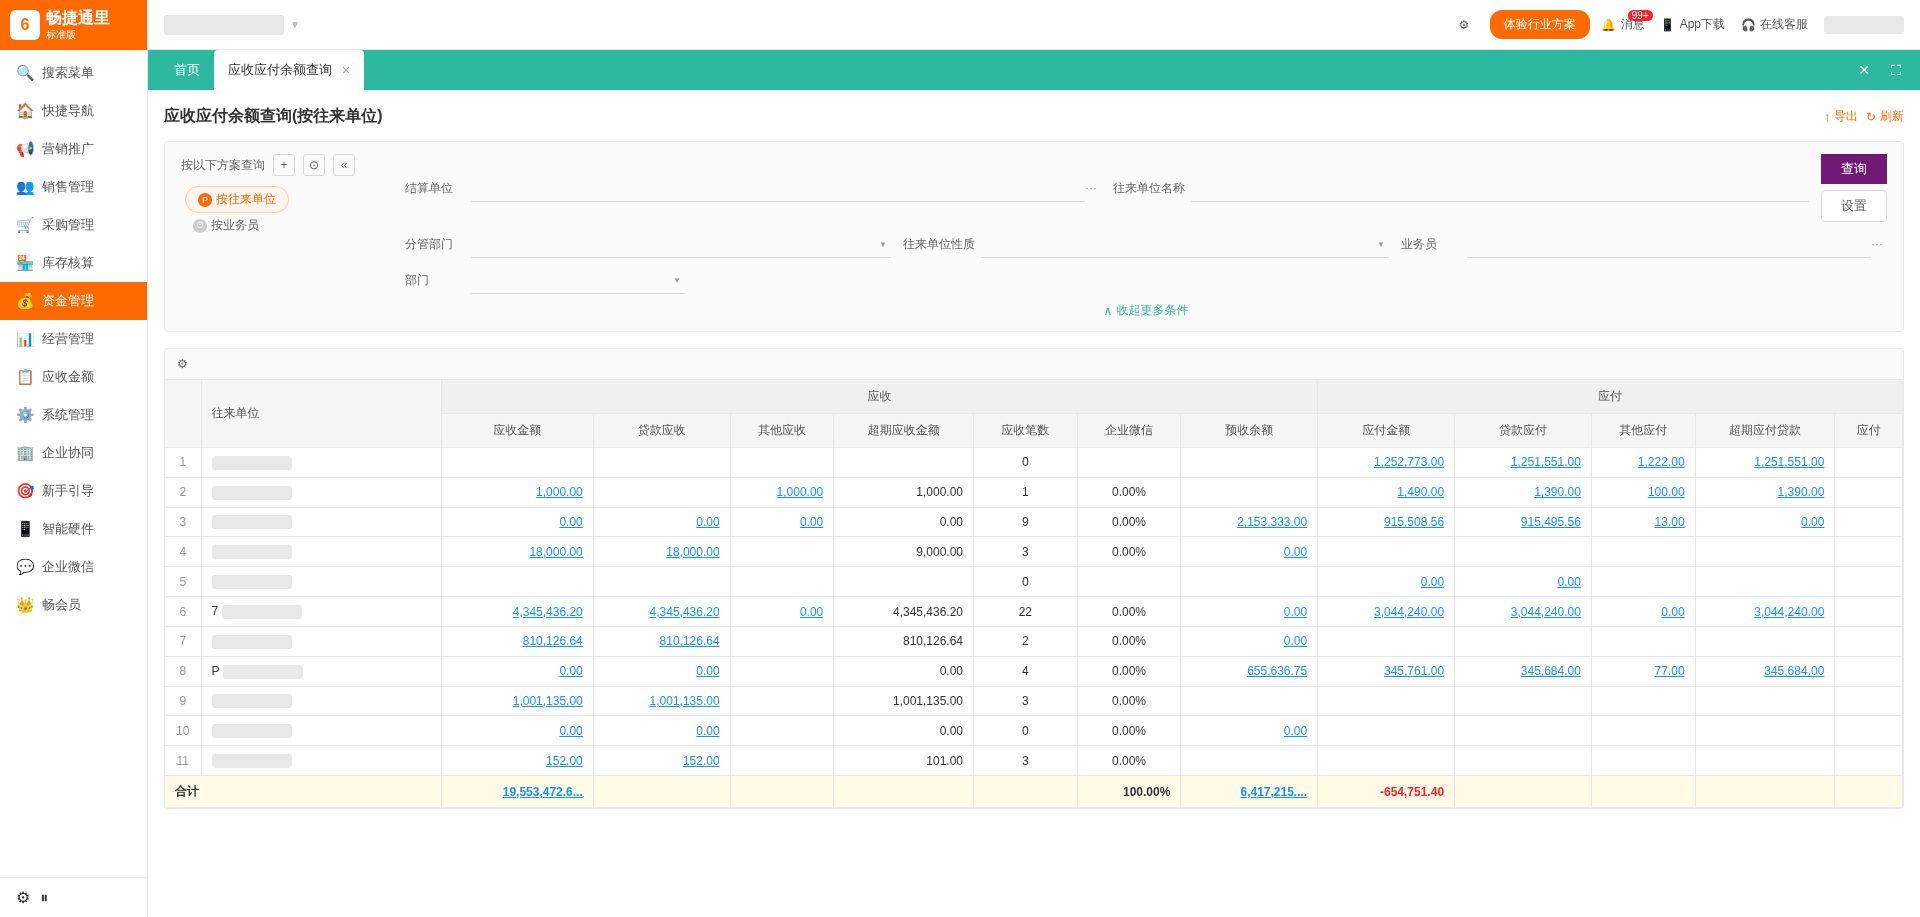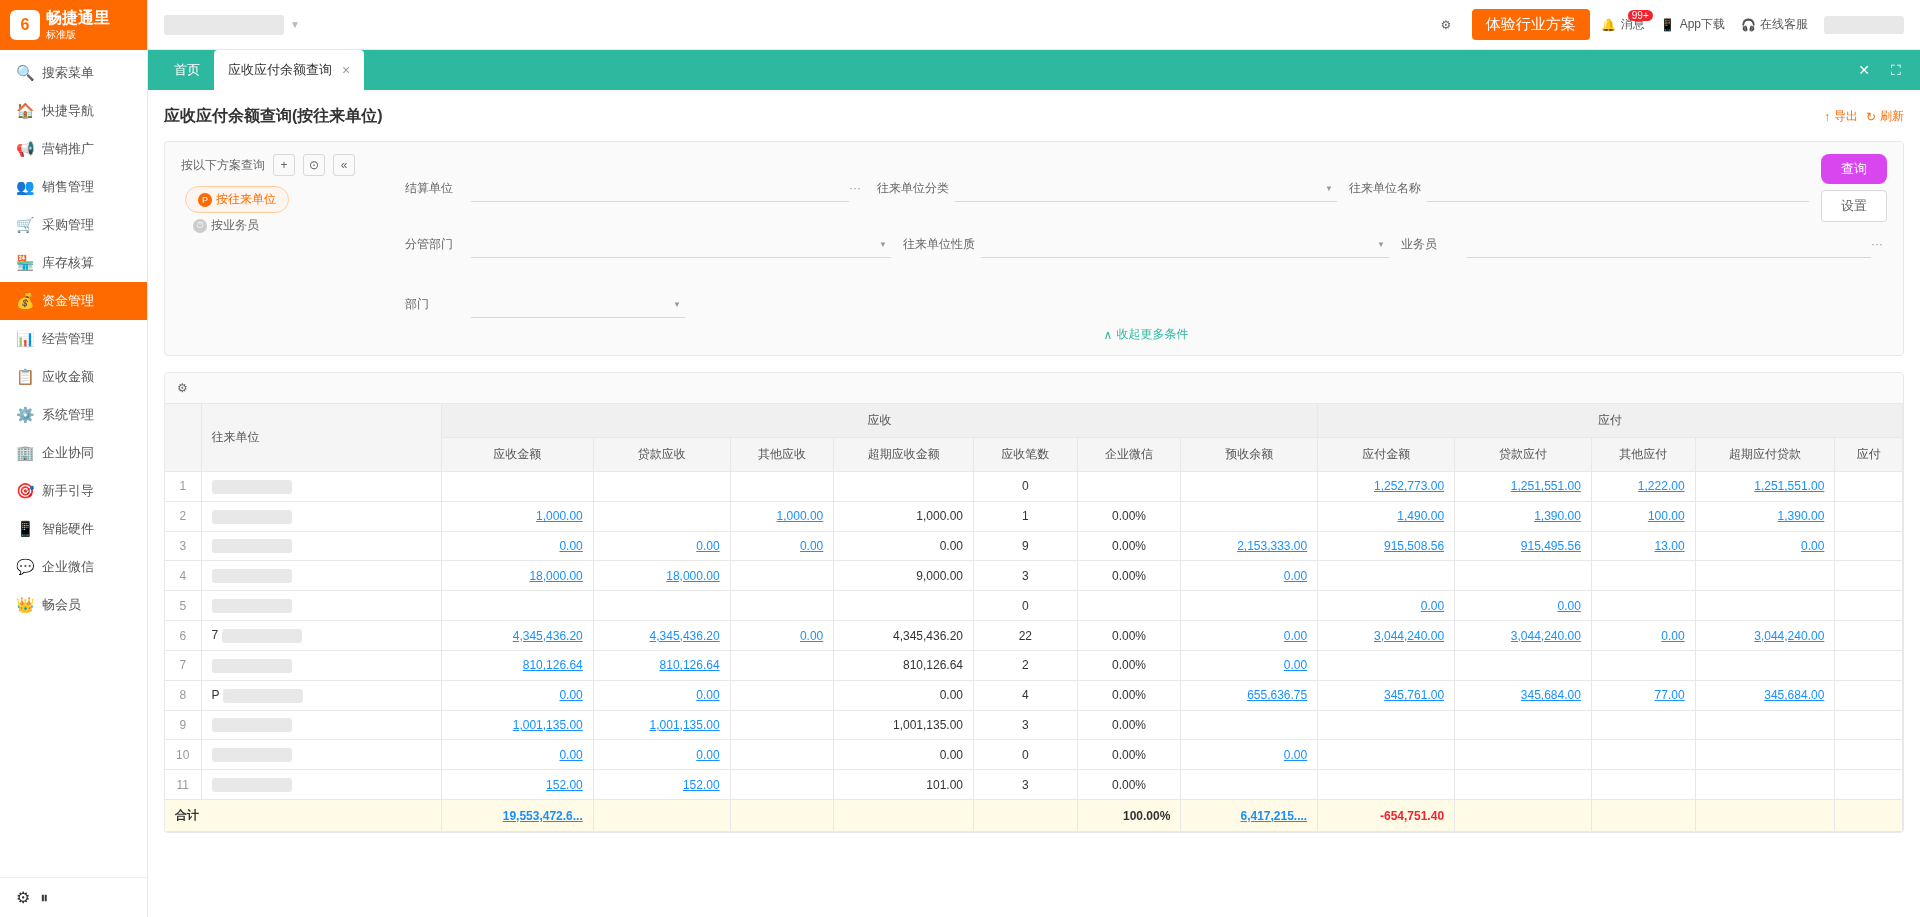"体验行业方案" .topbar-btn { border-radius: 4px -> 12px; font-size: 15px -> 12px }
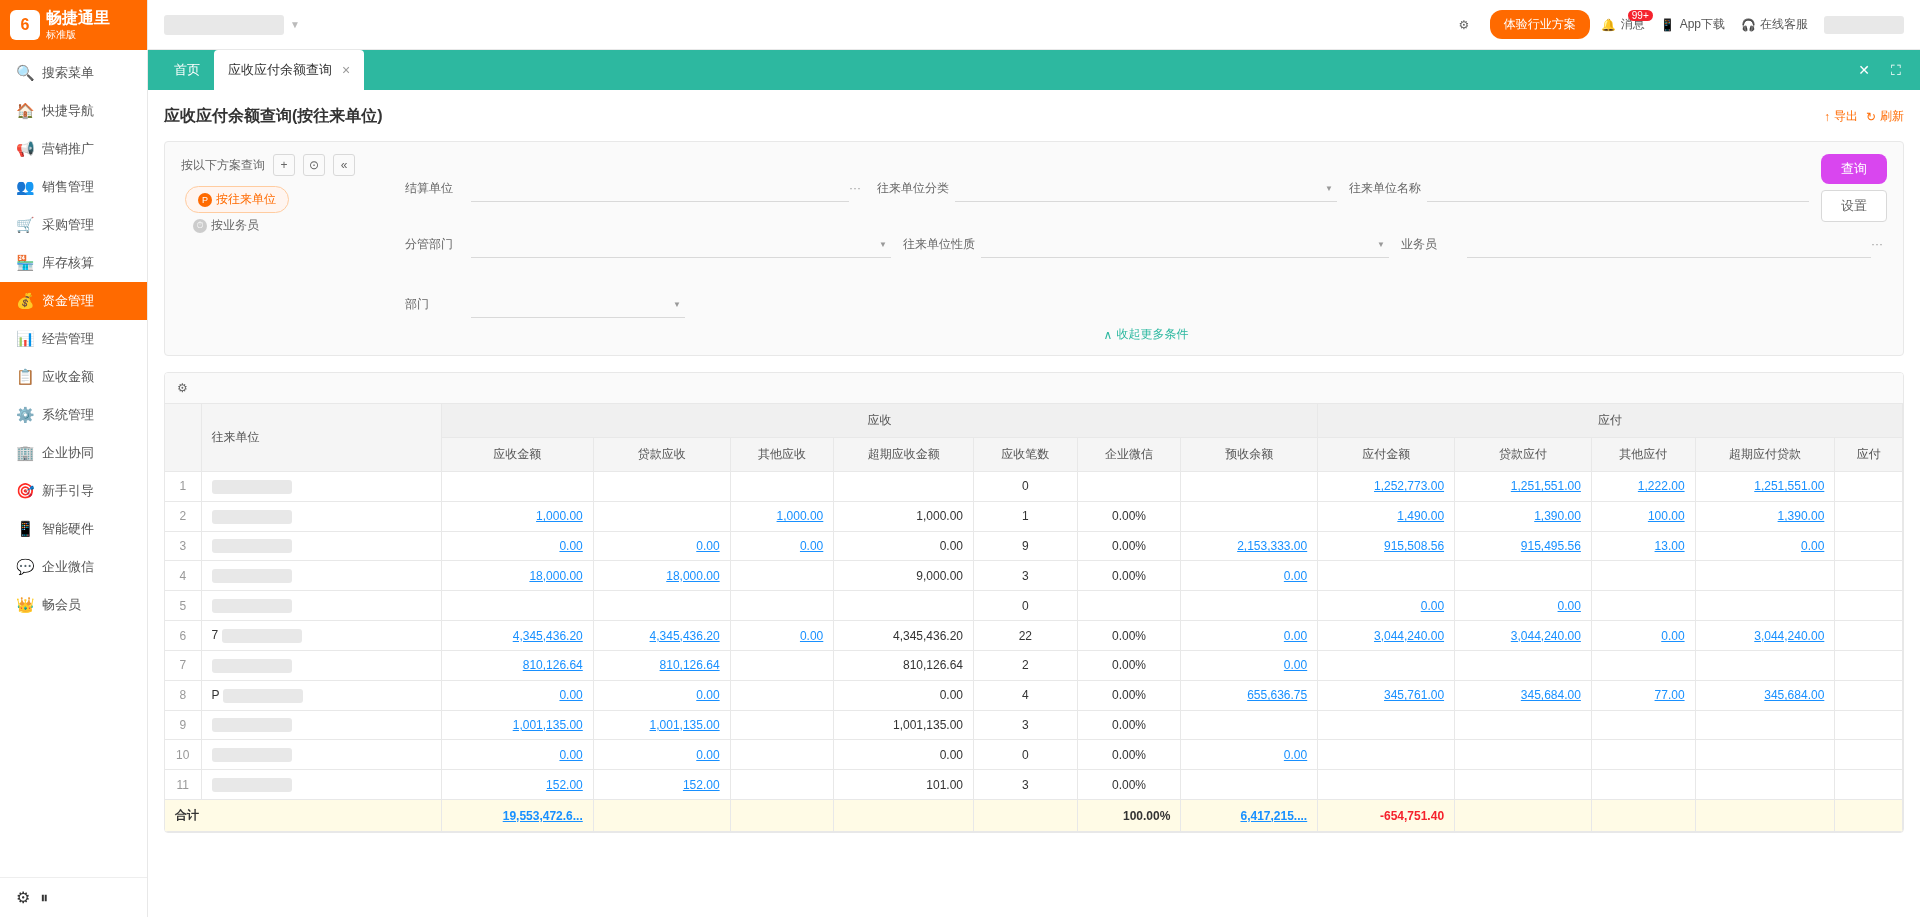"查询" .query-btn { background: #d946ef -> #701a75; border-radius: 8px -> 0 }
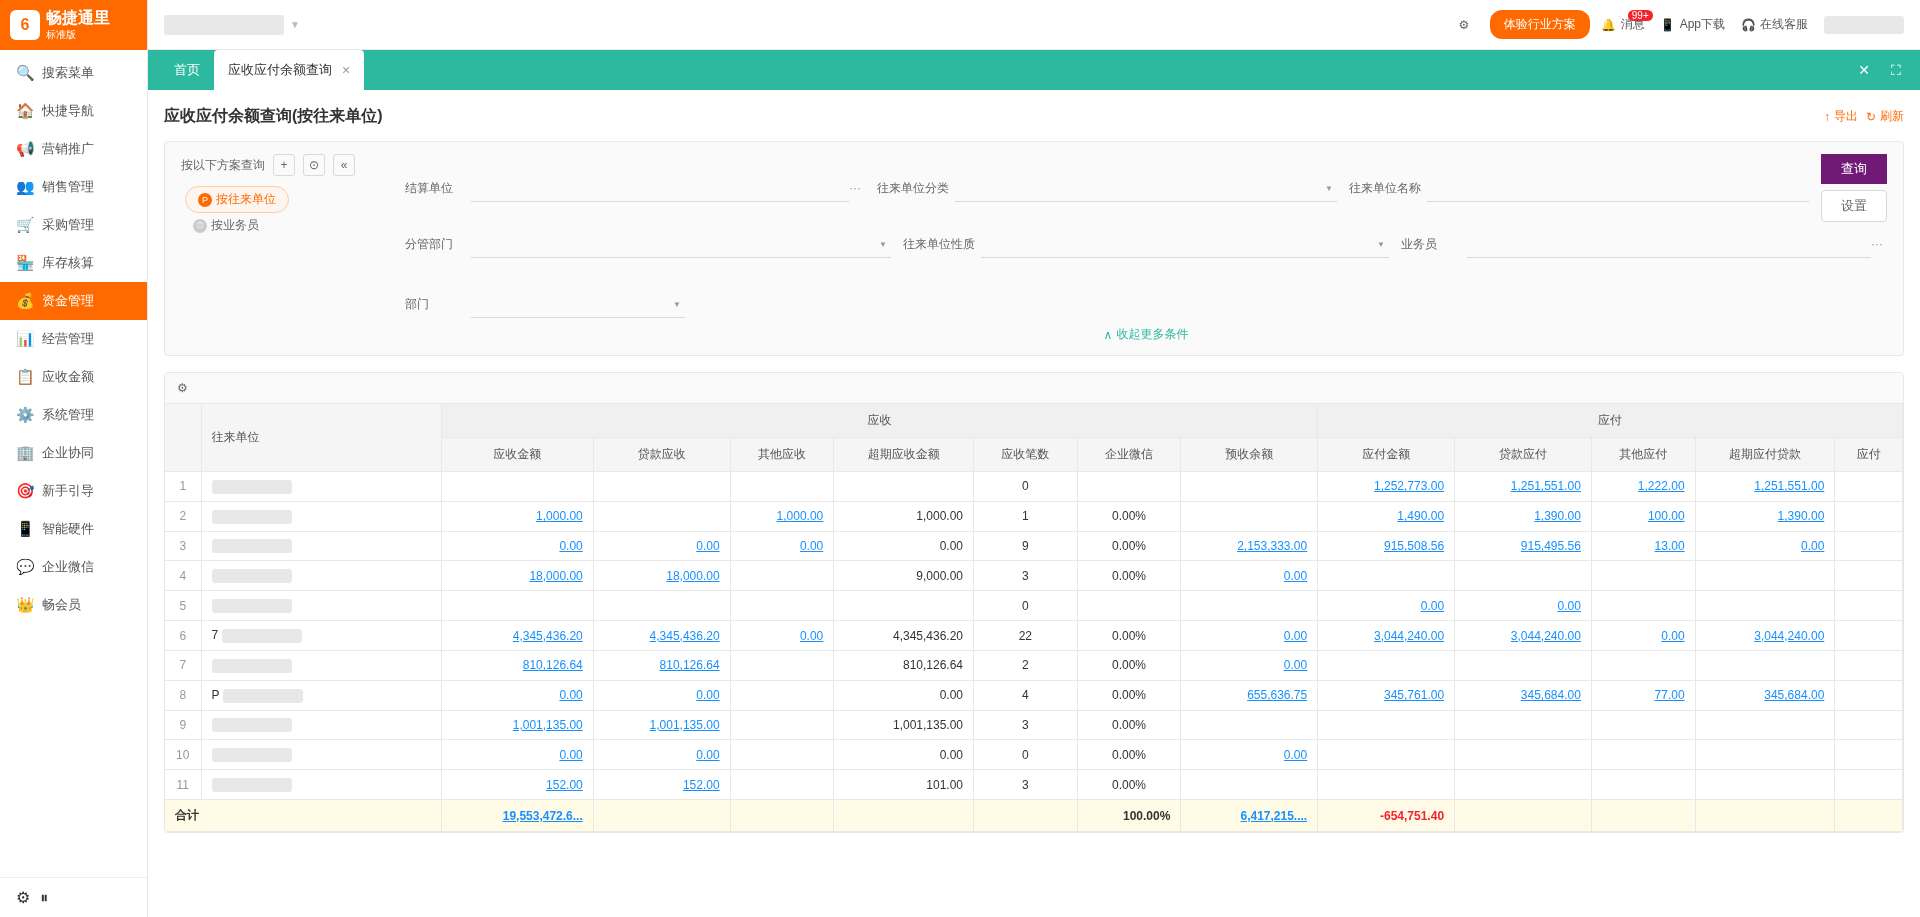"往来单位分类" div.filter-field { html: <div> <span>往来单位分类</span> <div> <select></select> </div> </div> -> none }
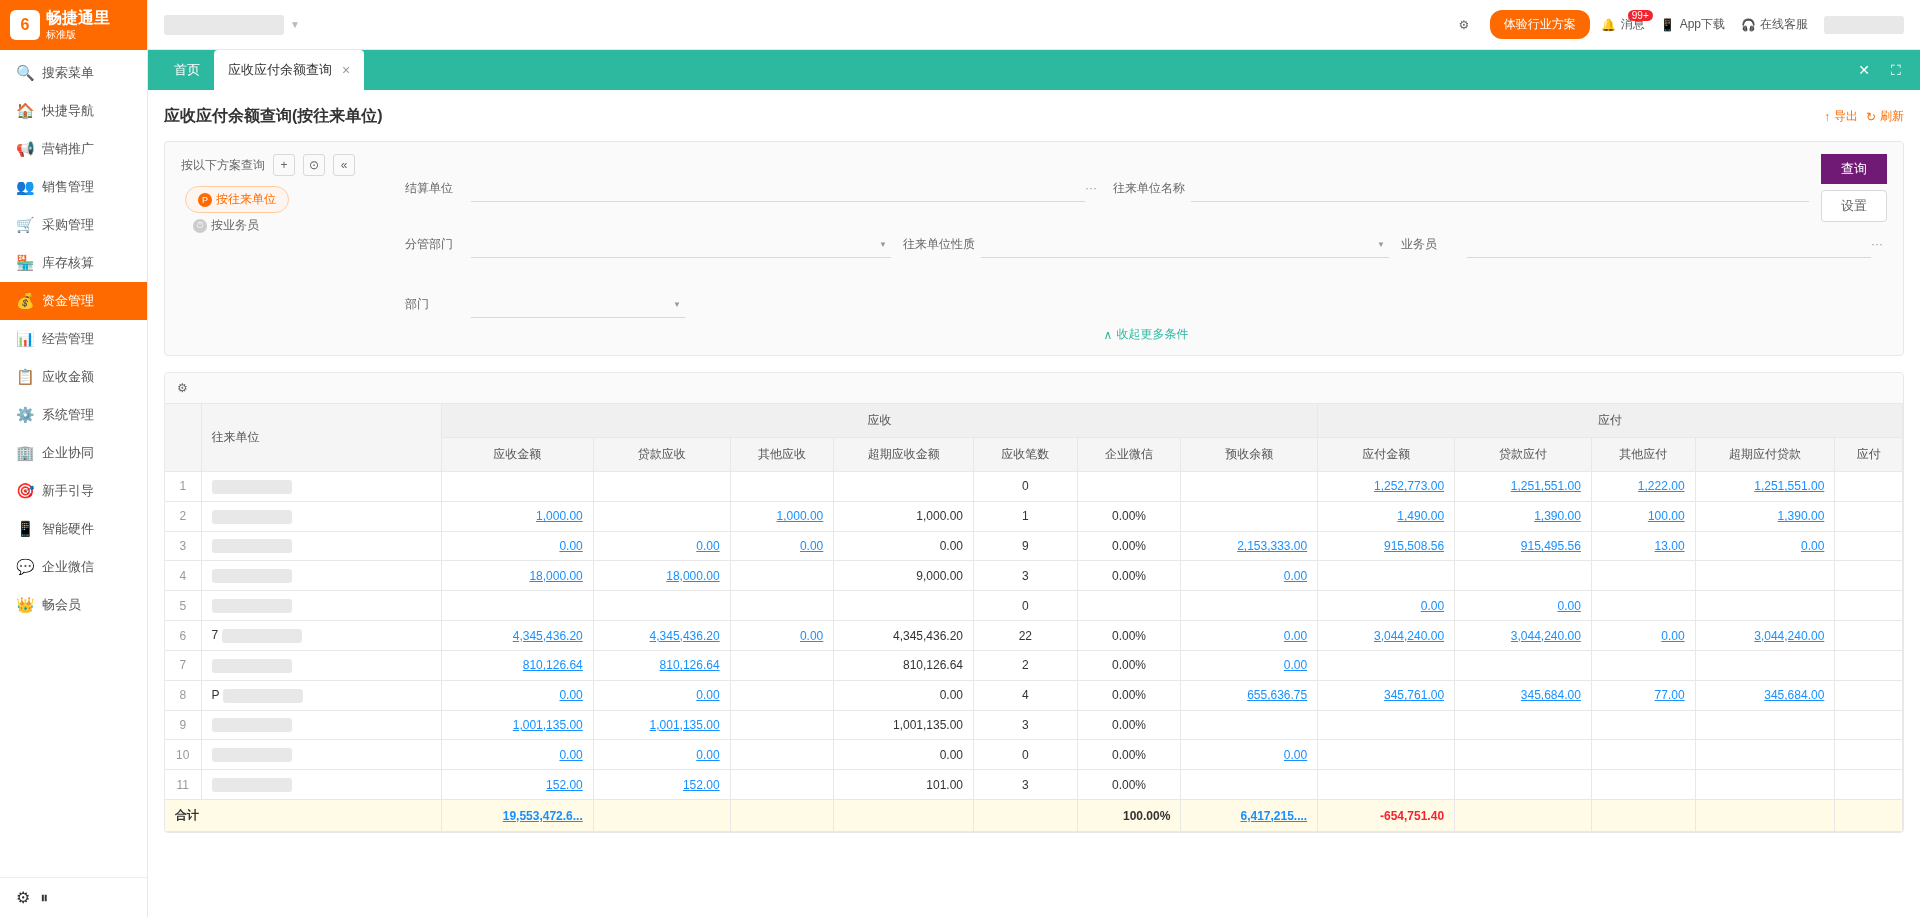"部门" div.filter-field { margin-top: 24px -> none }
